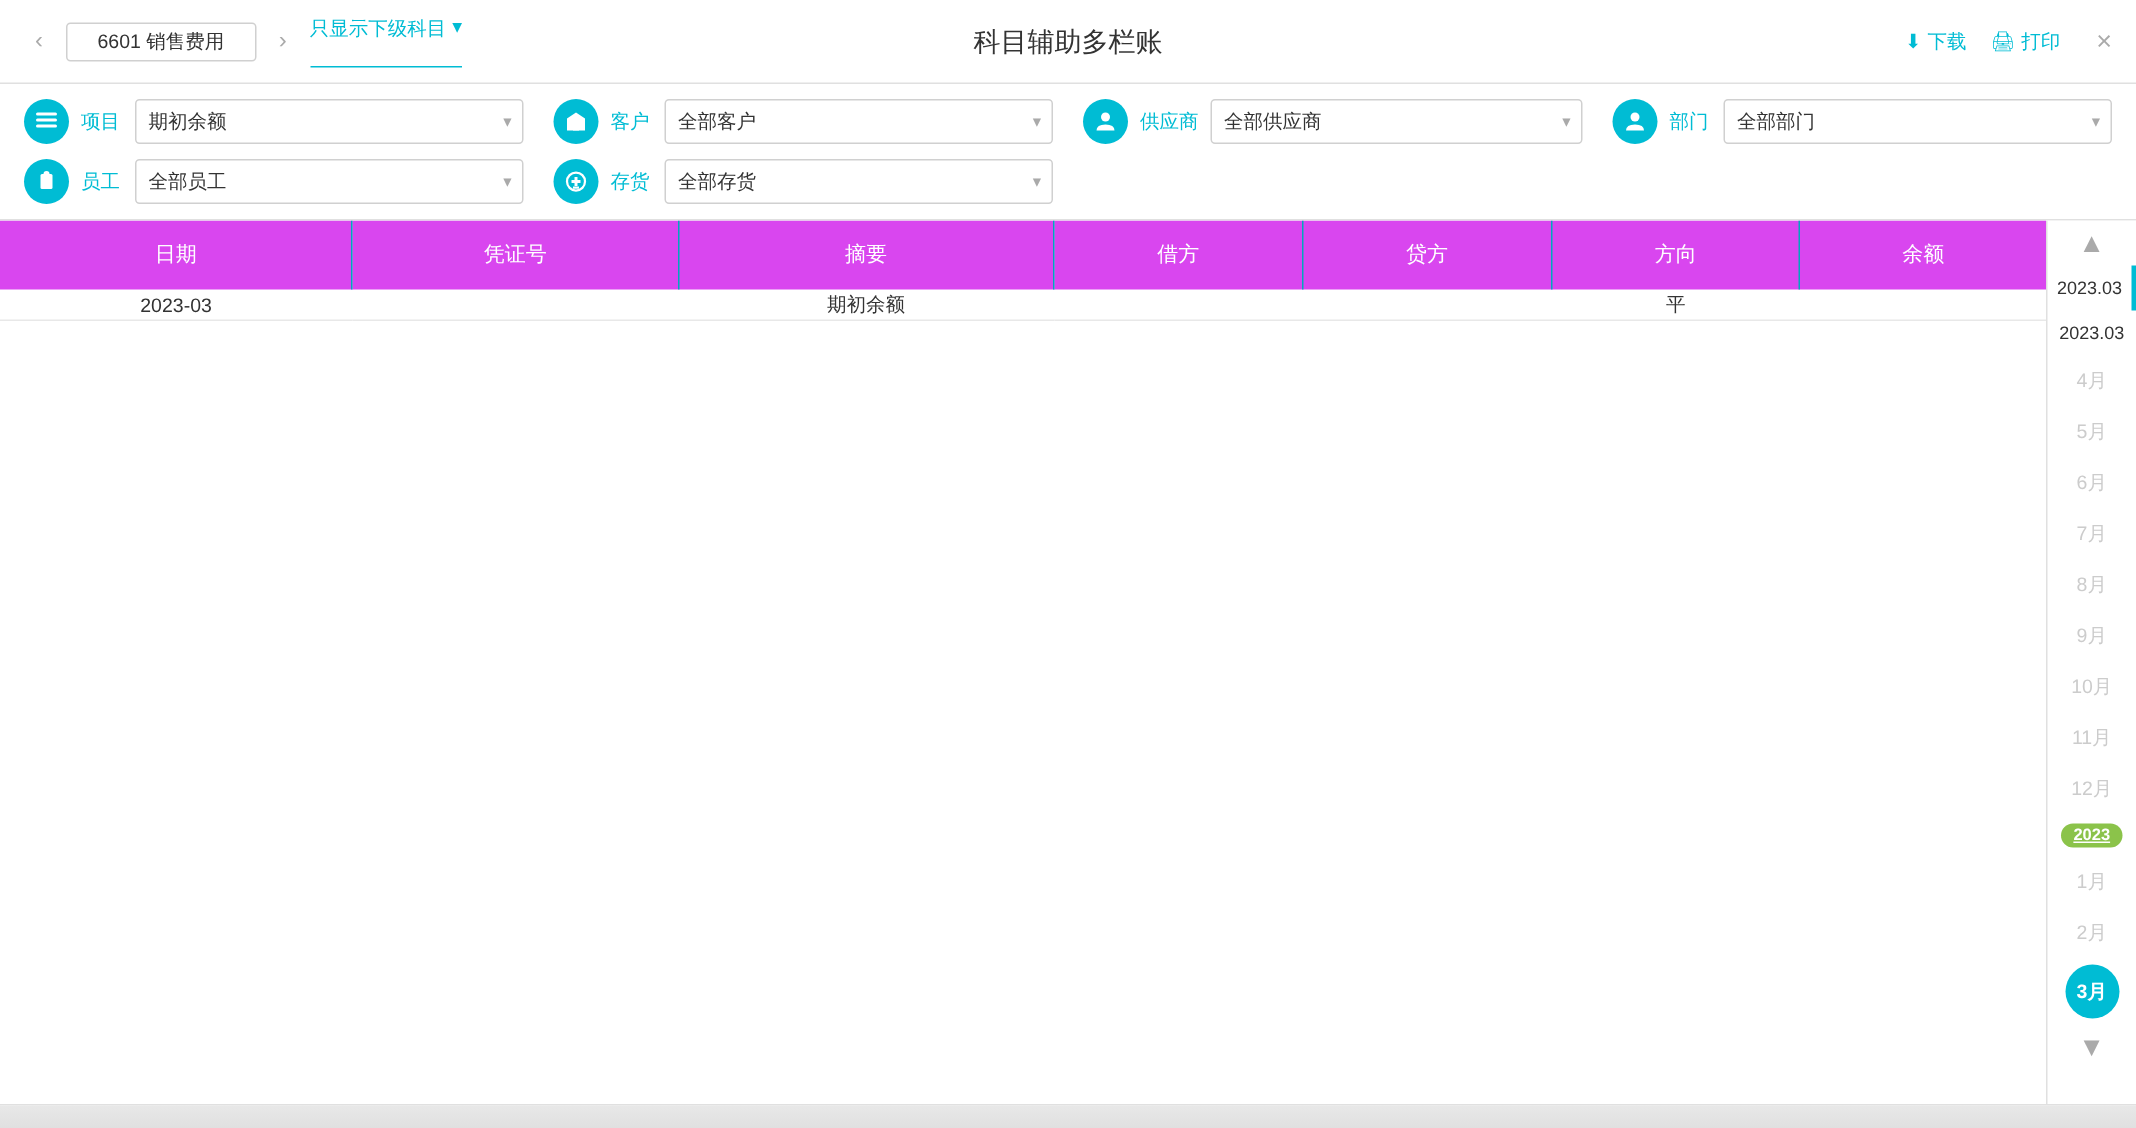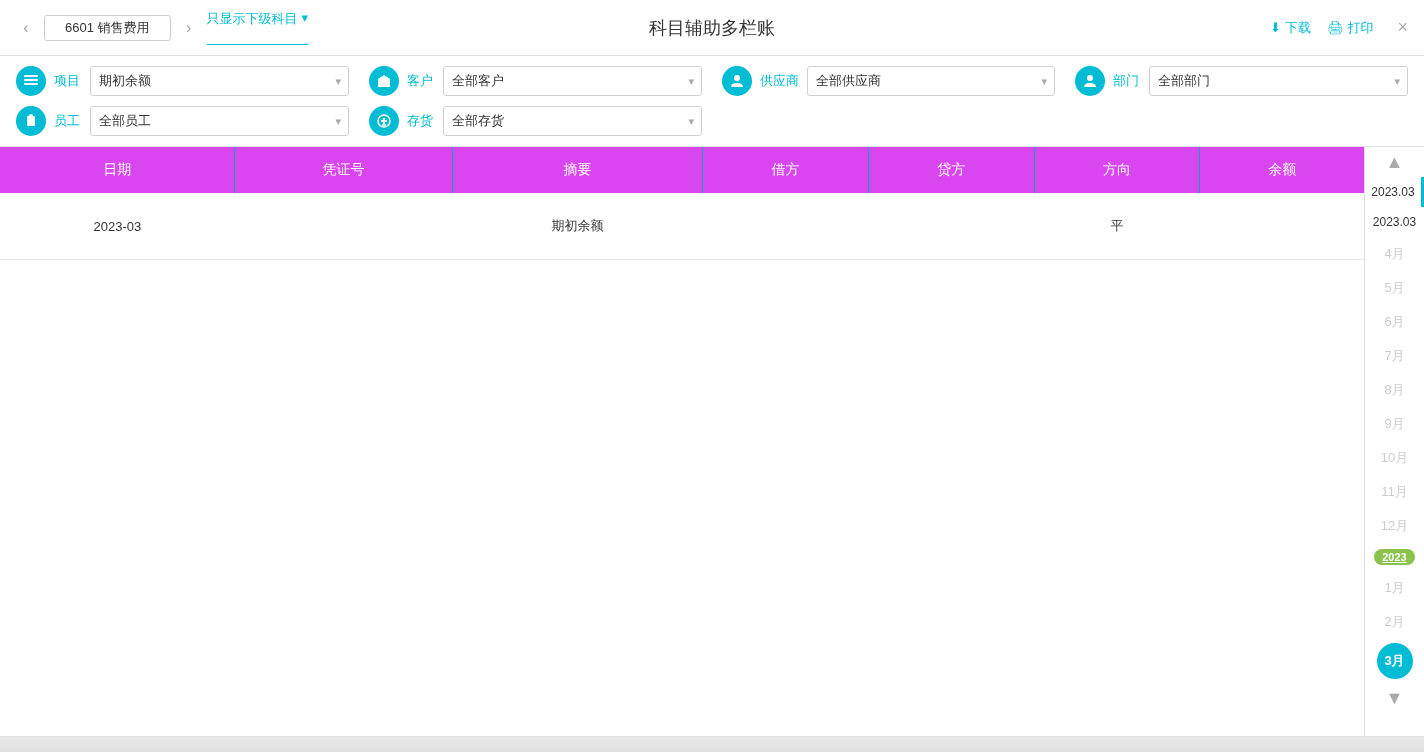"2023-03" .data-table tbody td { padding: 24px 8px -> 1px 8px }
